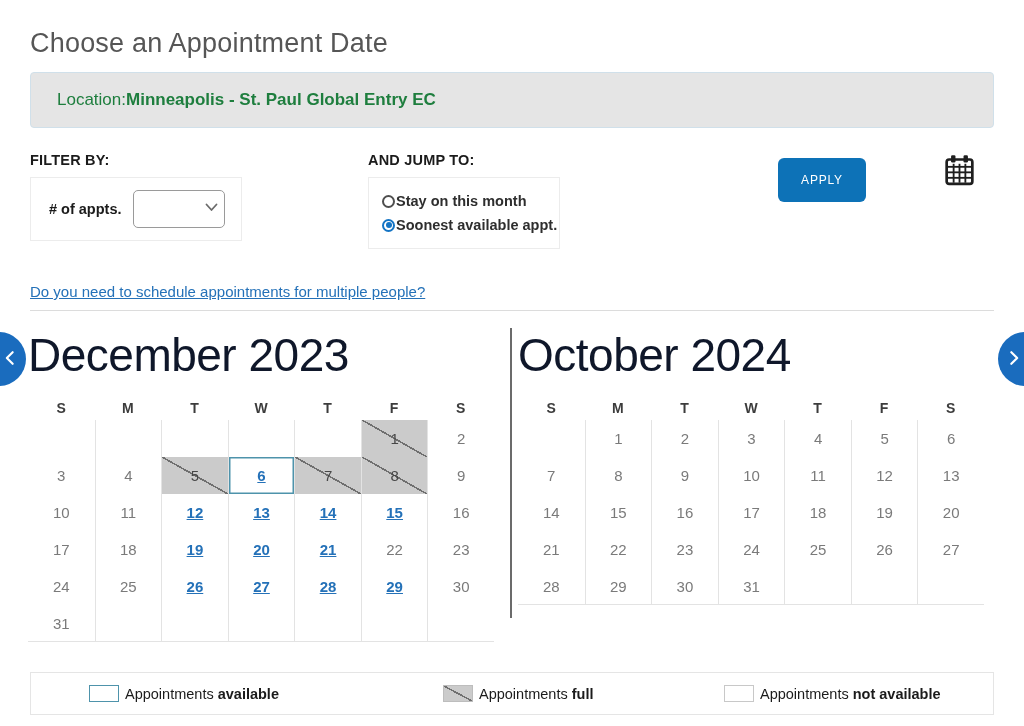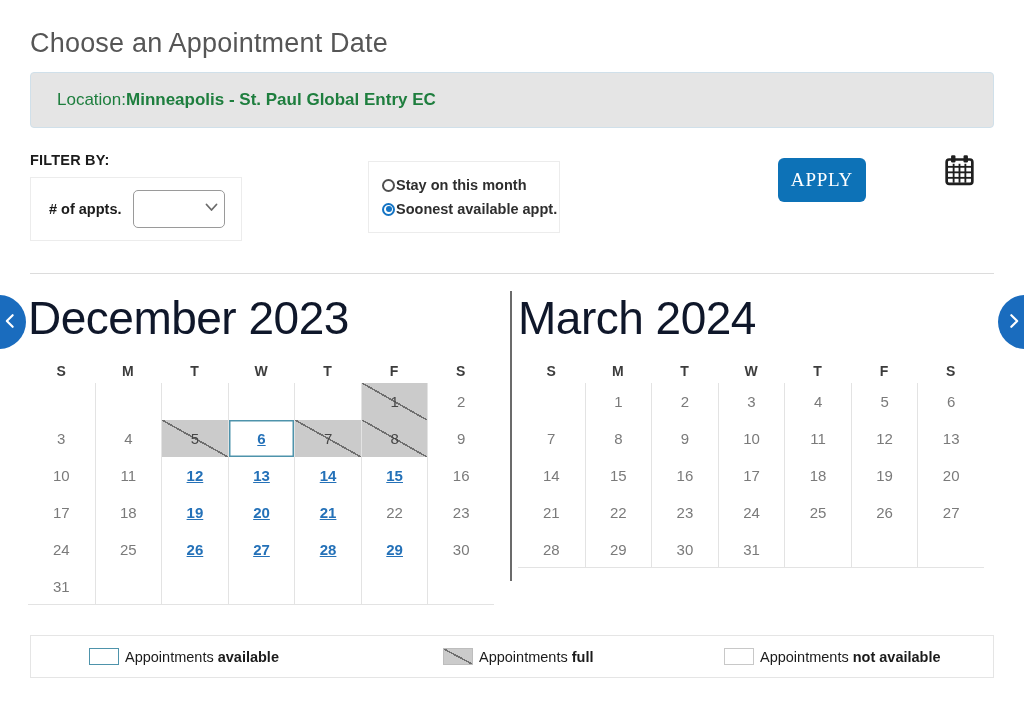"AND JUMP TO:" div.group-heading { html: none -> <div>AND JUMP TO:</div> }
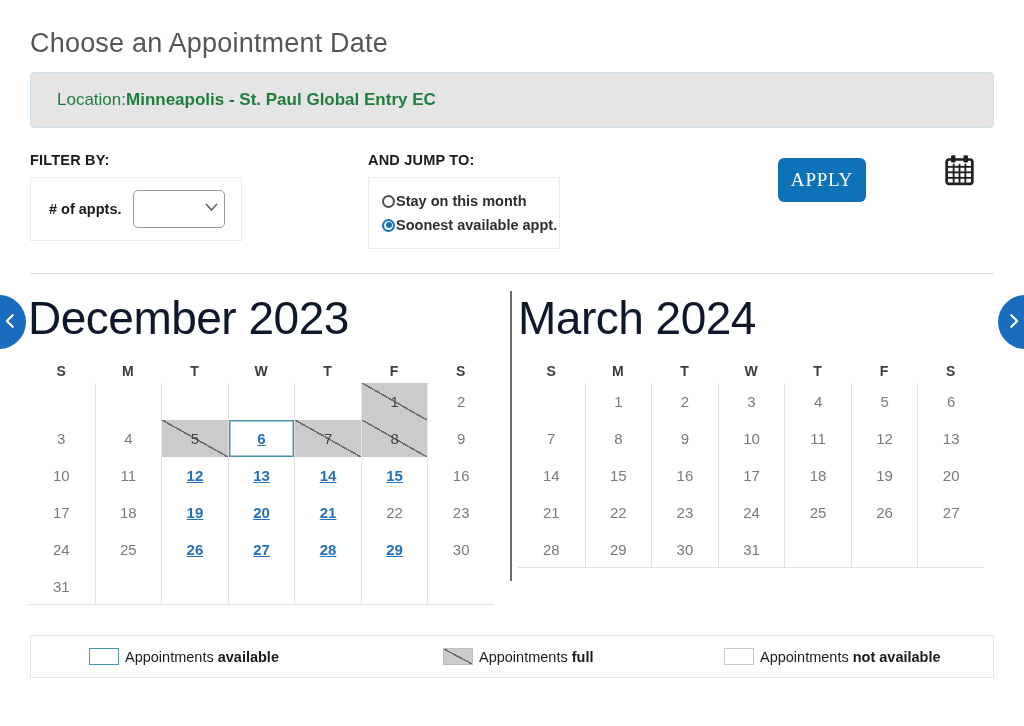"APPLY" .apply-btn { font-family: Liberation Serif, serif -> Liberation Sans, sans-serif; font-size: 19px -> 12px }
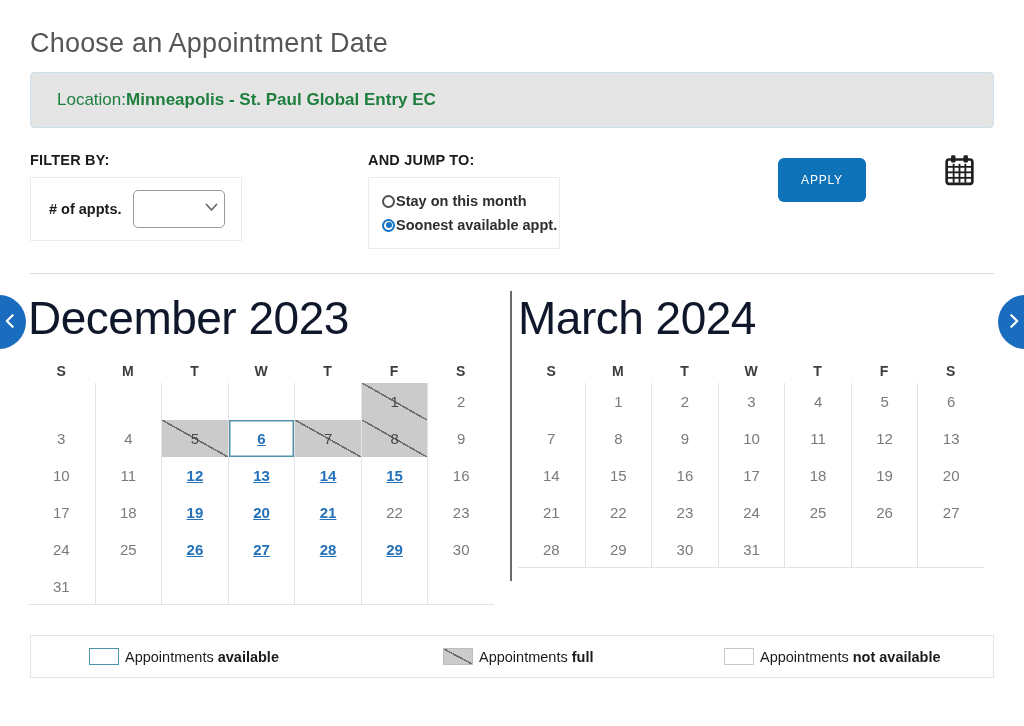"Do you need to schedule" a.multi-link { html: none -> <a>Do you need to schedule appointments for multiple people?</a> }
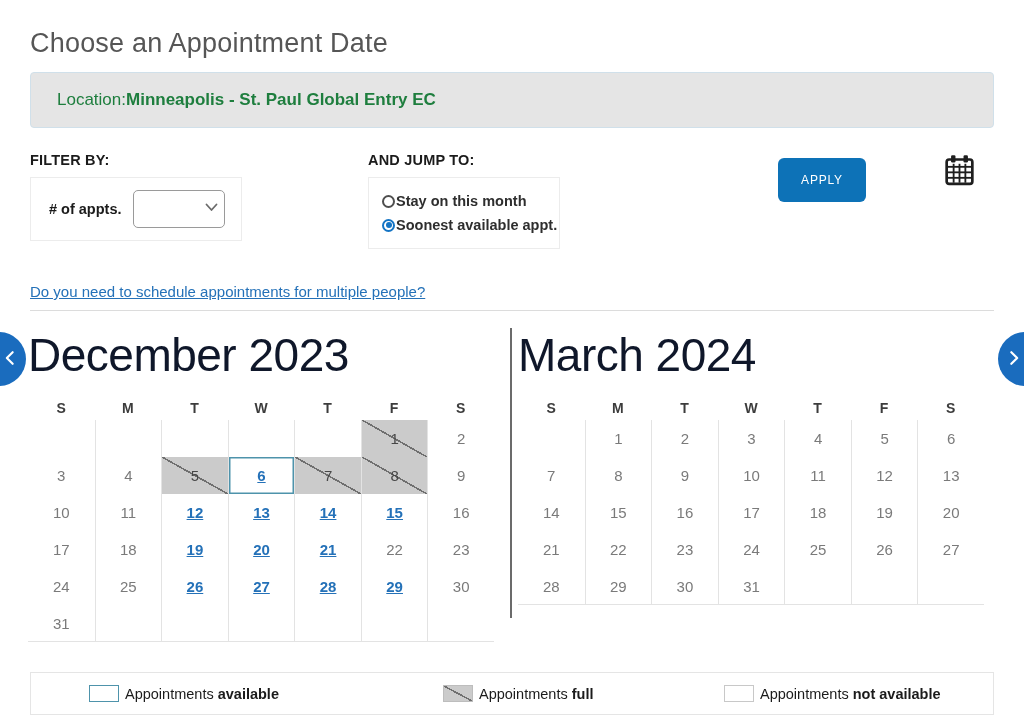"March 2024" div.month-title { text: March -> October }
